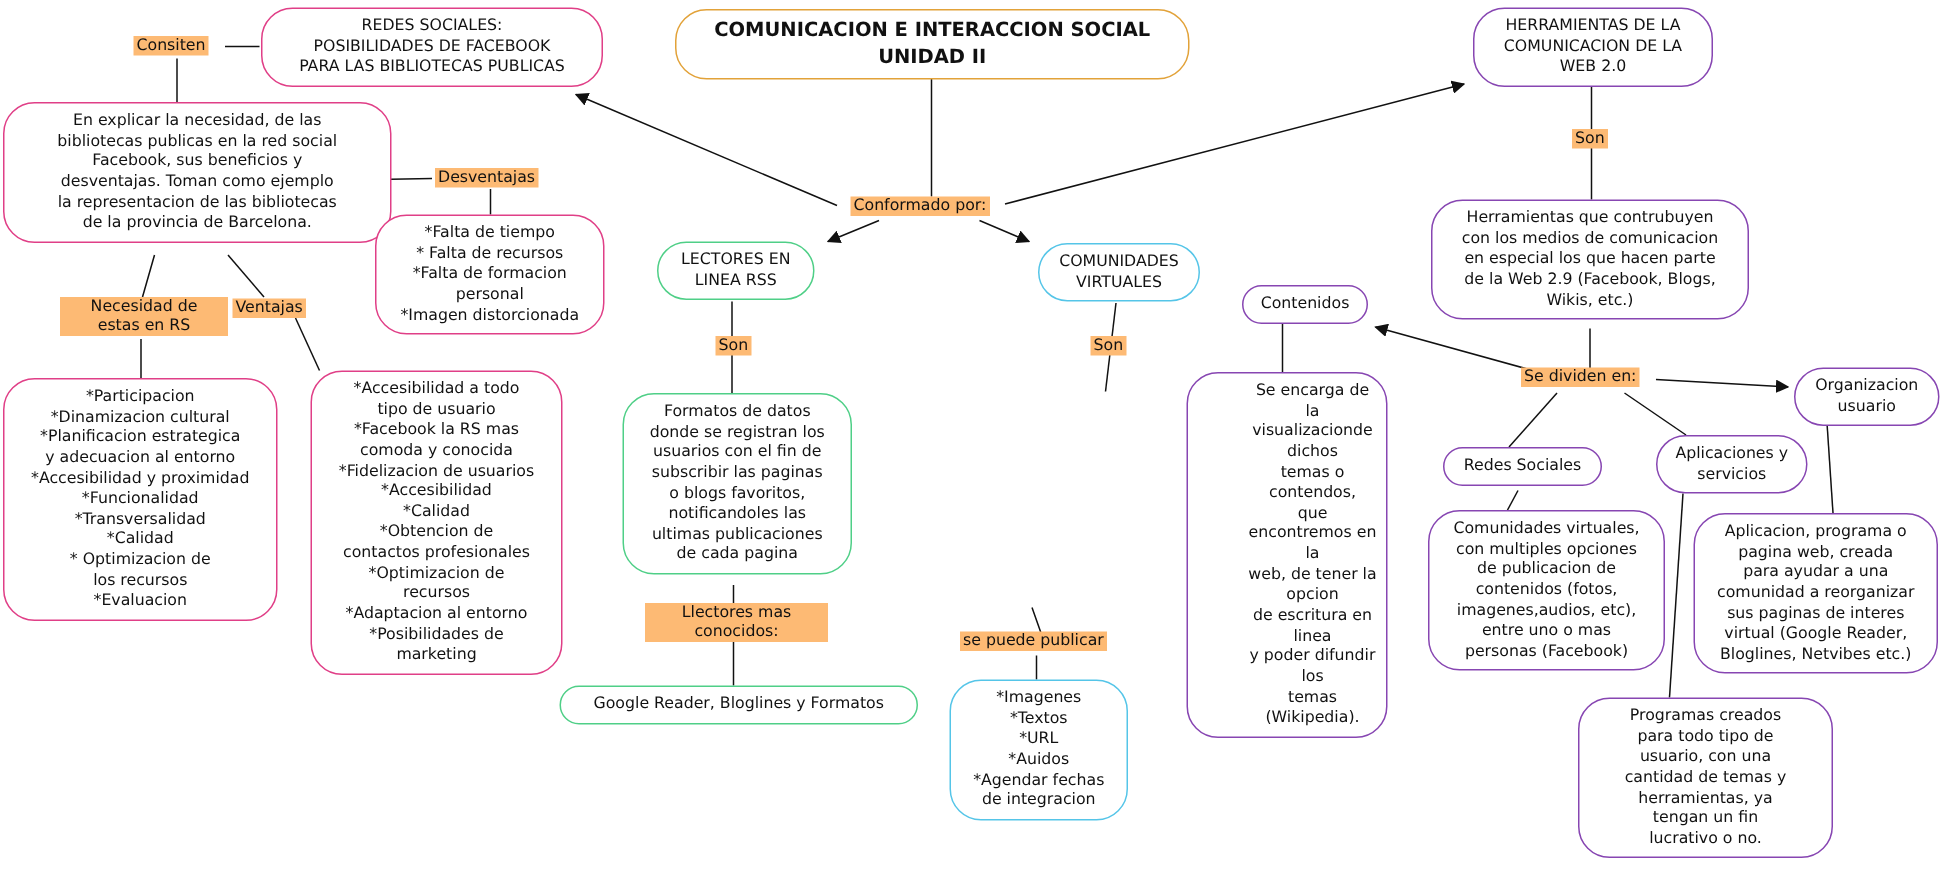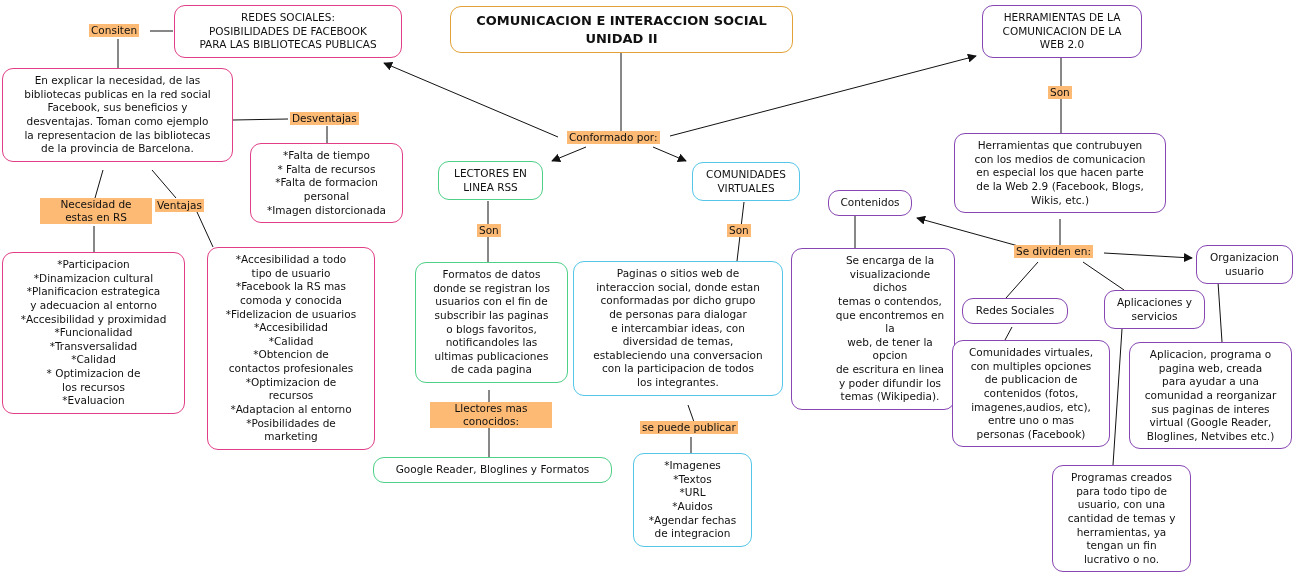"REDES SOCIALES:" .node { border-radius: 11px -> 21px }
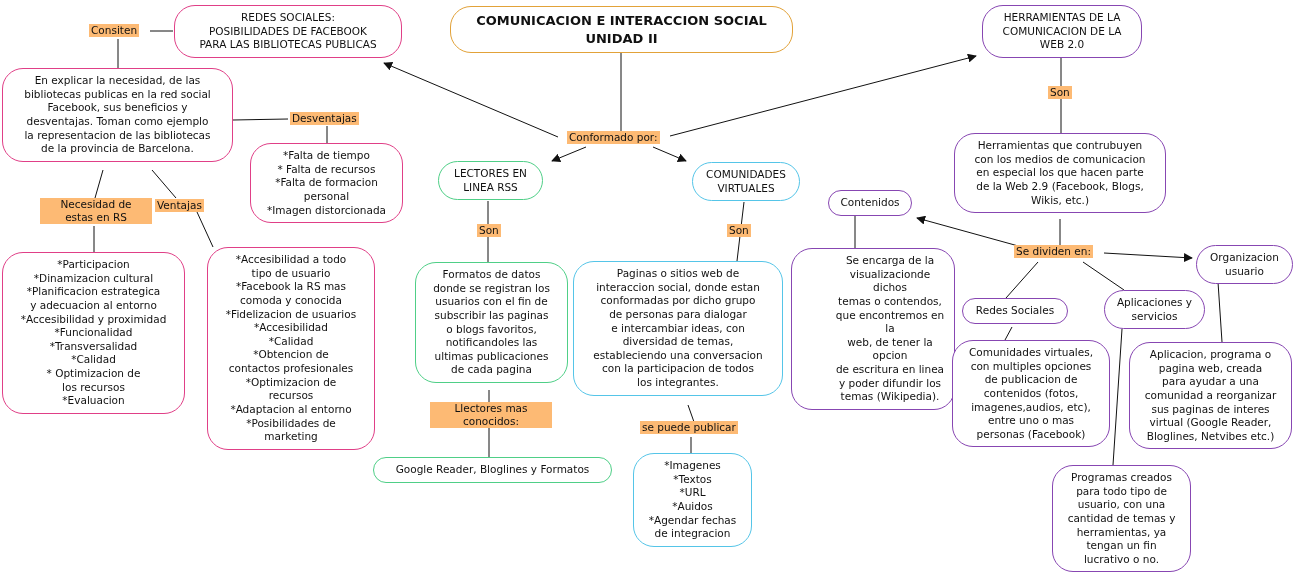"En explicar la necesidad, de" div.node { width: 231px -> 259px }
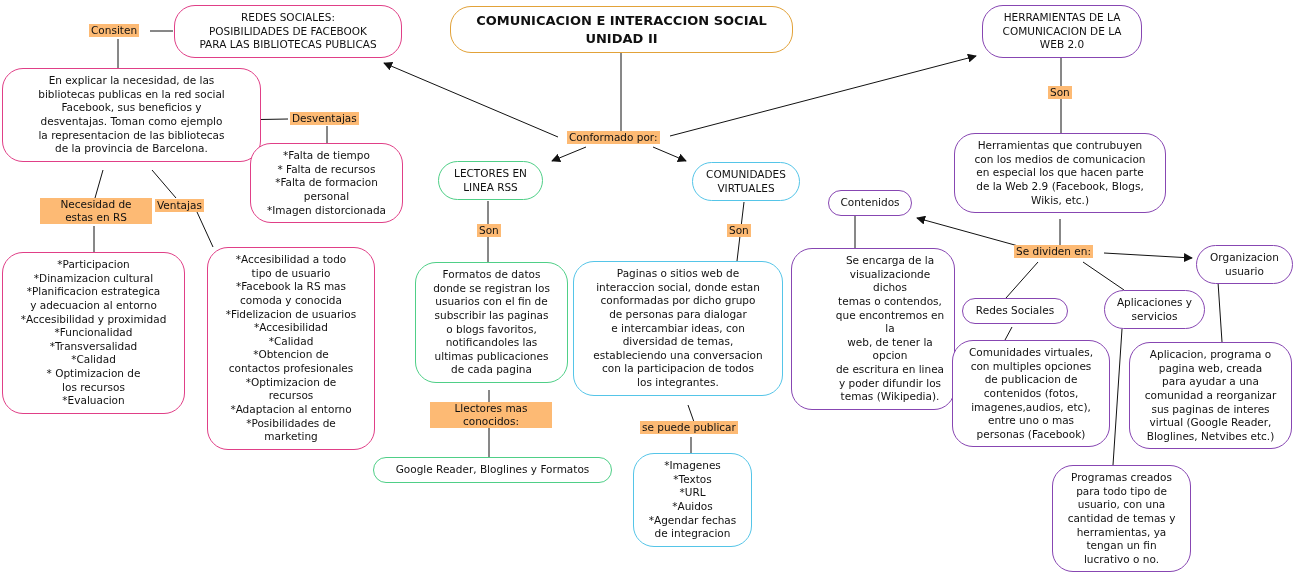"Se encarga de la" div.node { width: 164px -> 134px }
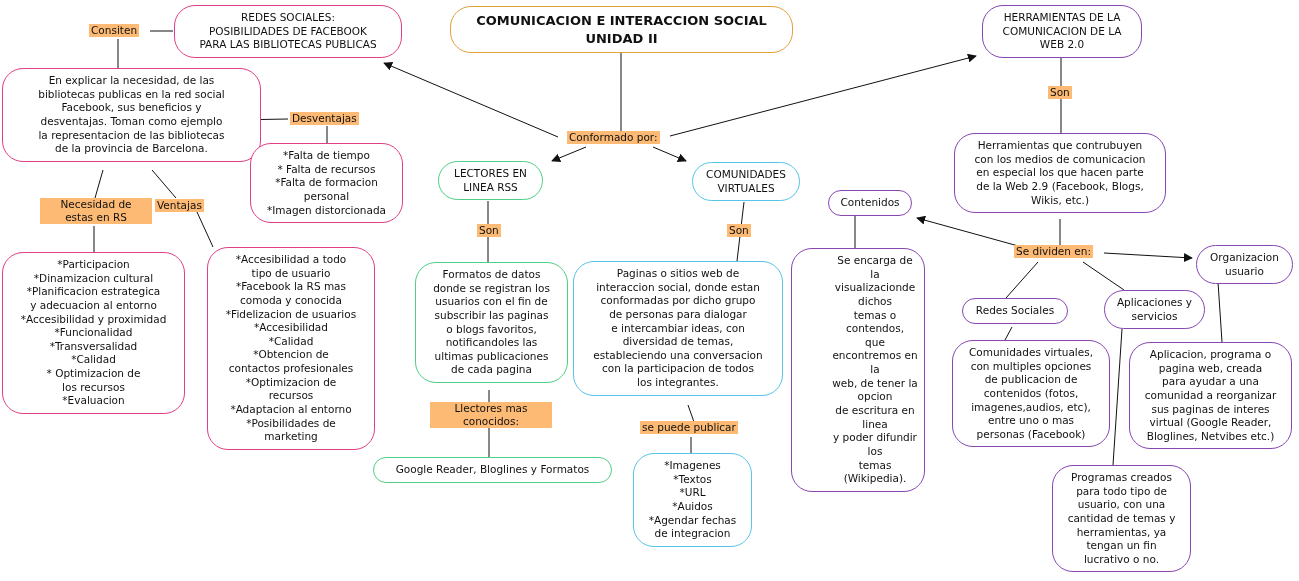"Paginas o sitios web de" div.node { html: <div>Paginas o sitios web de interaccion social, donde estan conformadas por dicho grupo de personas para dialogar e intercambiar ideas, con diversidad de temas, estableciendo una conversacion con la participacion de todos los integrantes.</div> -> none }
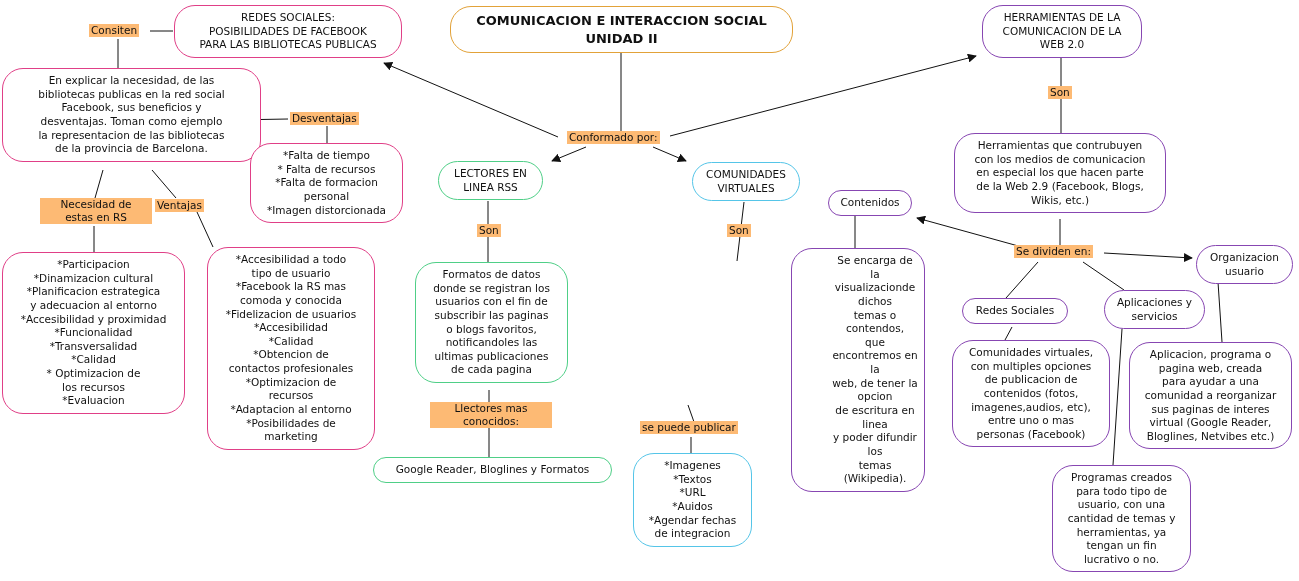"Programas creados" div.node { width: 139px -> 170px }
